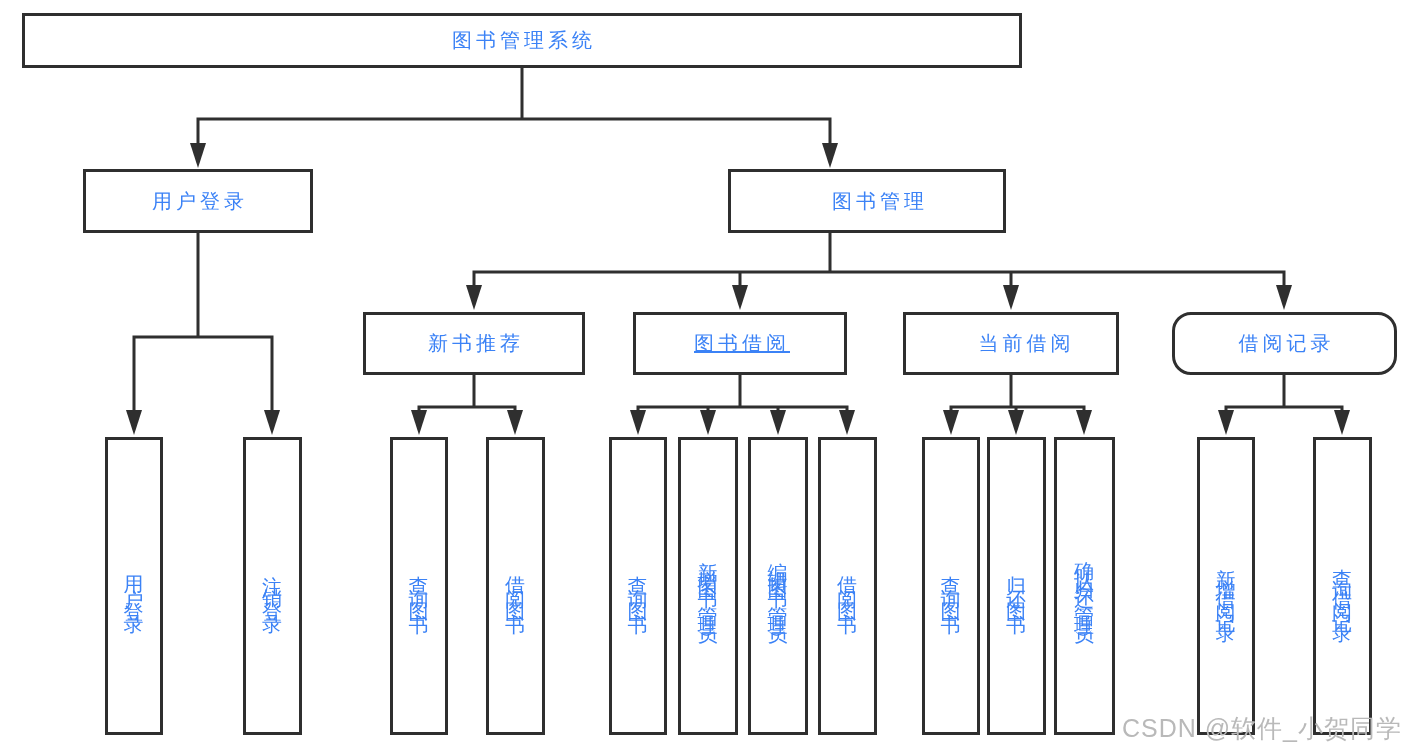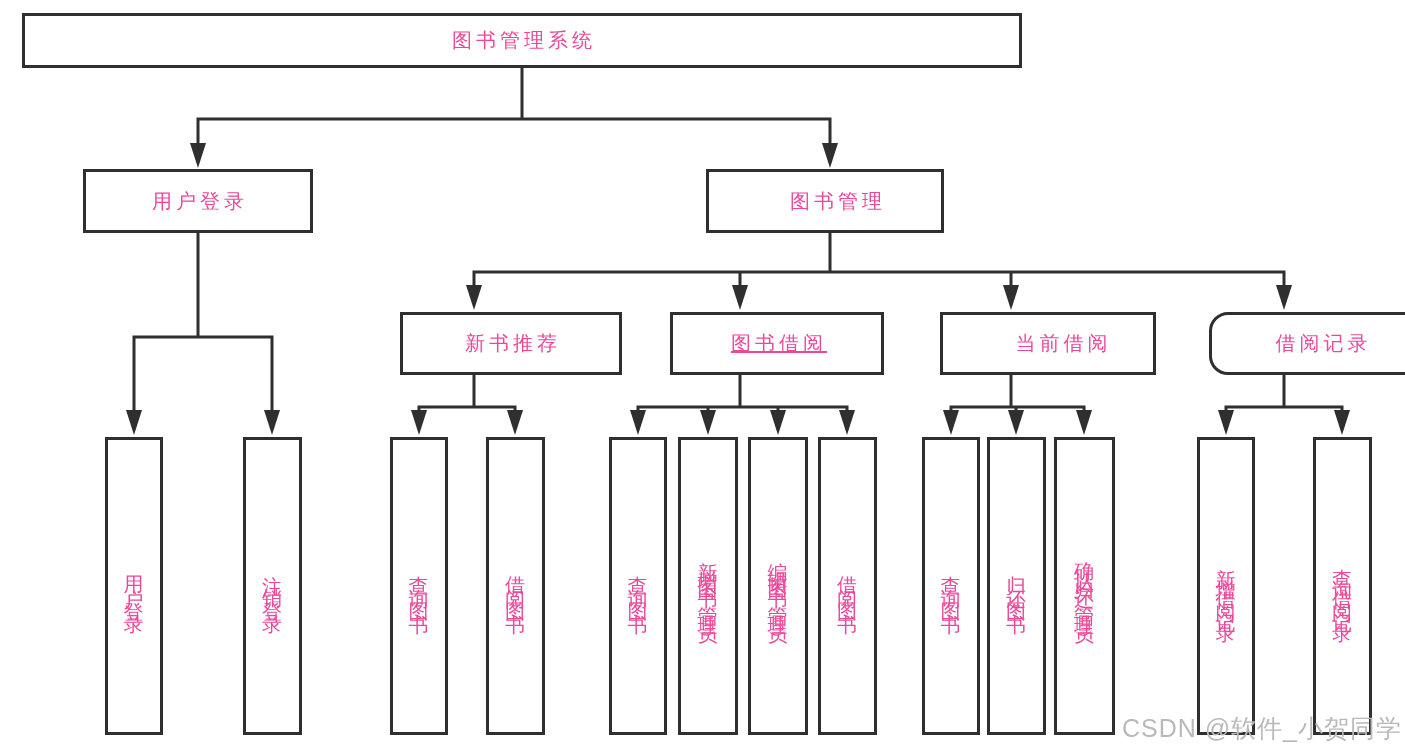"图书管理系统" .box { color: #ec4899 -> #3b82f6 }
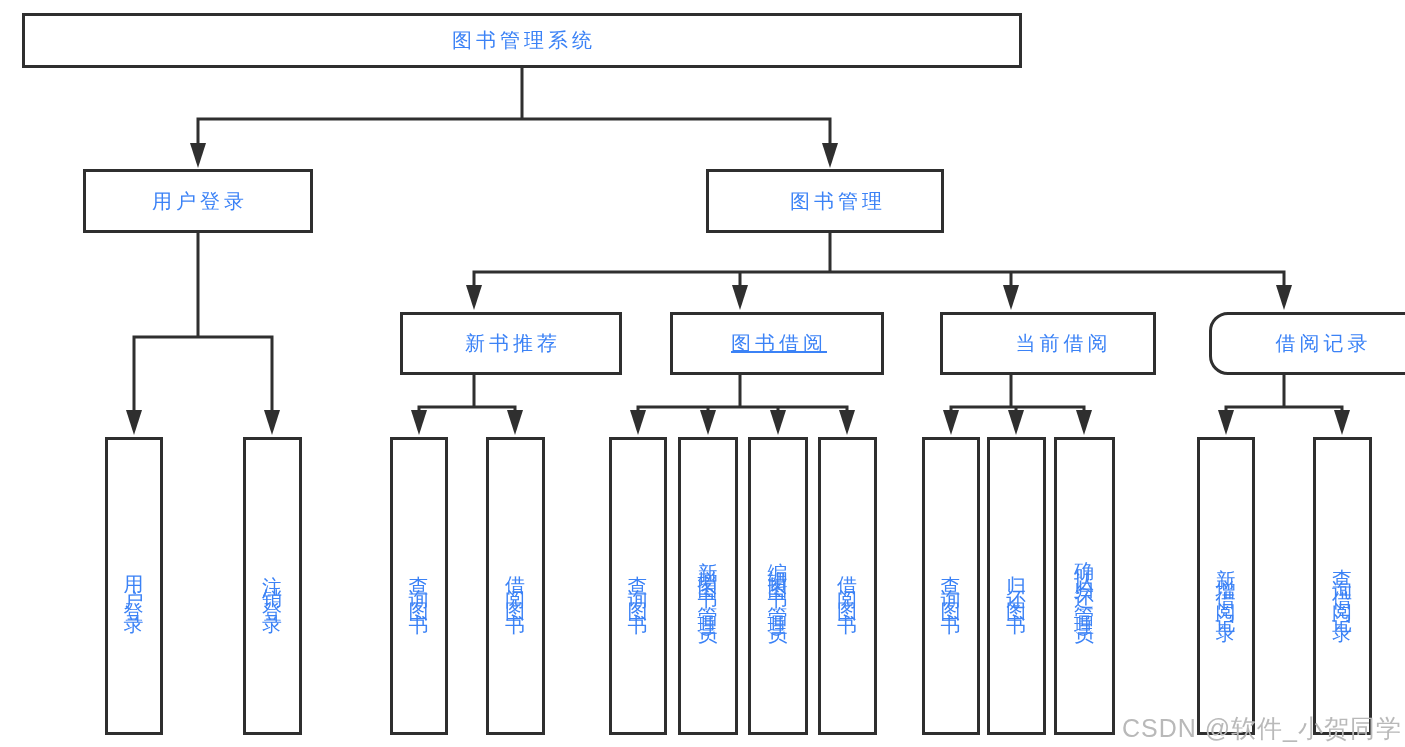"图书管理" div.box { left: 706px -> 728px; width: 238px -> 278px }
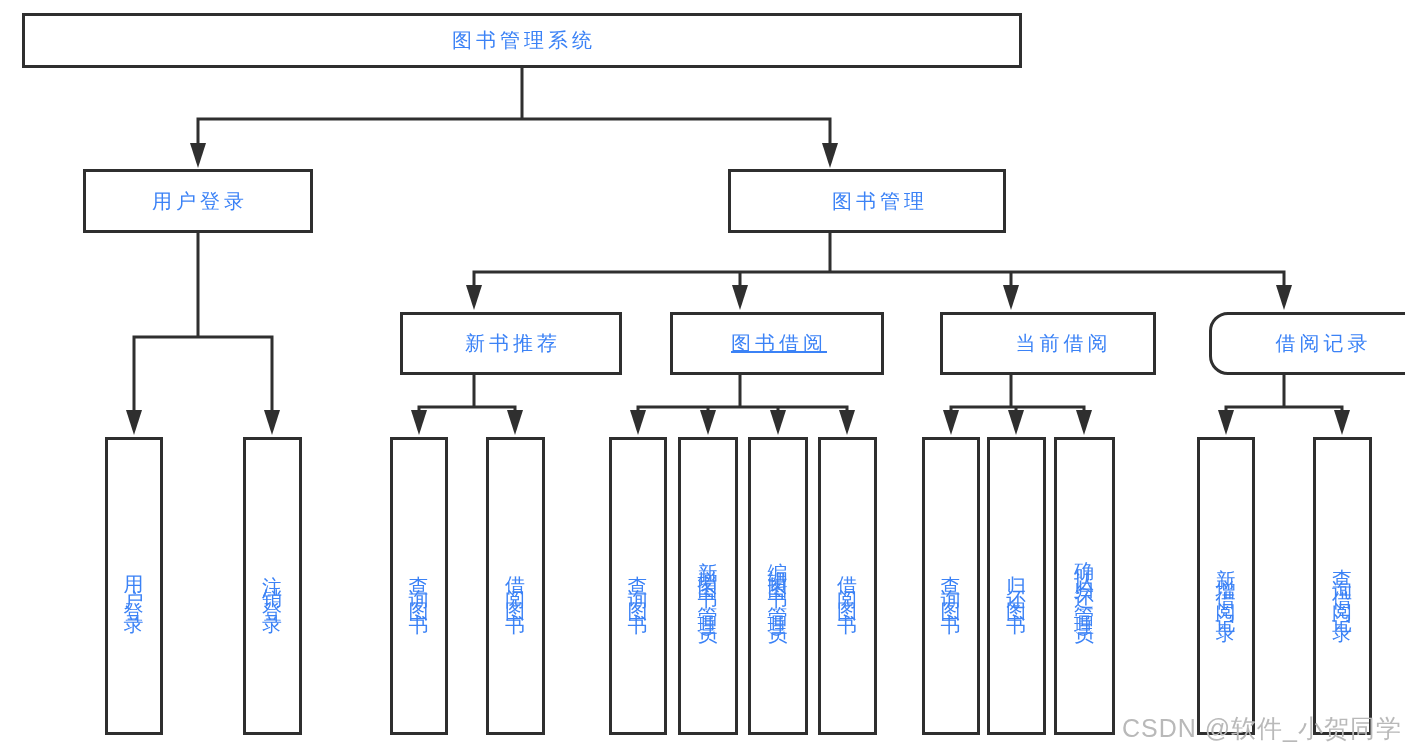"新书推荐" .lvl3 { margin-left: 37px -> none }
